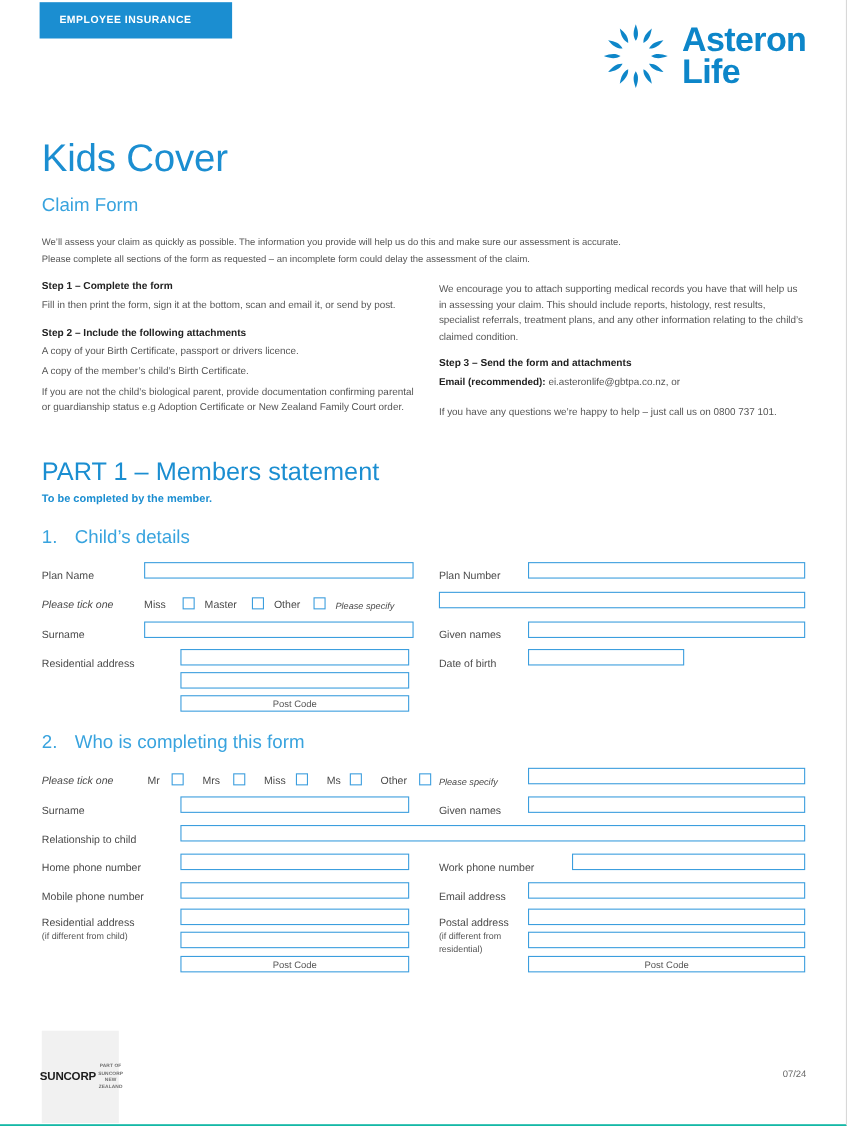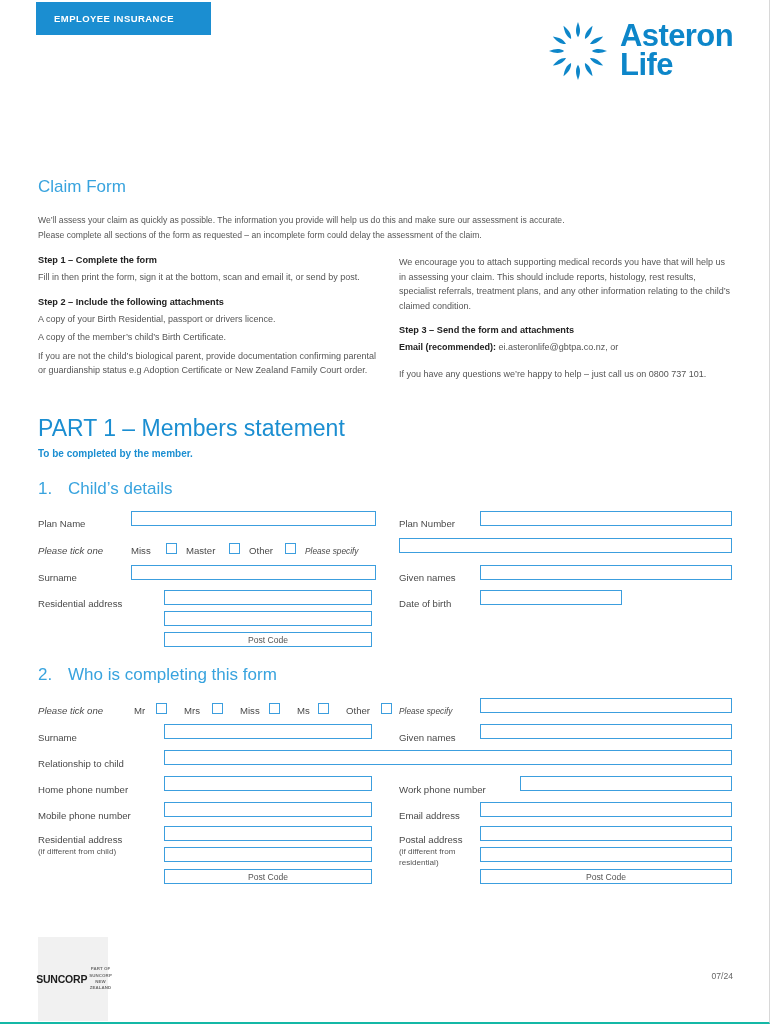"Kids Cover" div.doc-title { html: none -> <div>Kids Cover</div> }
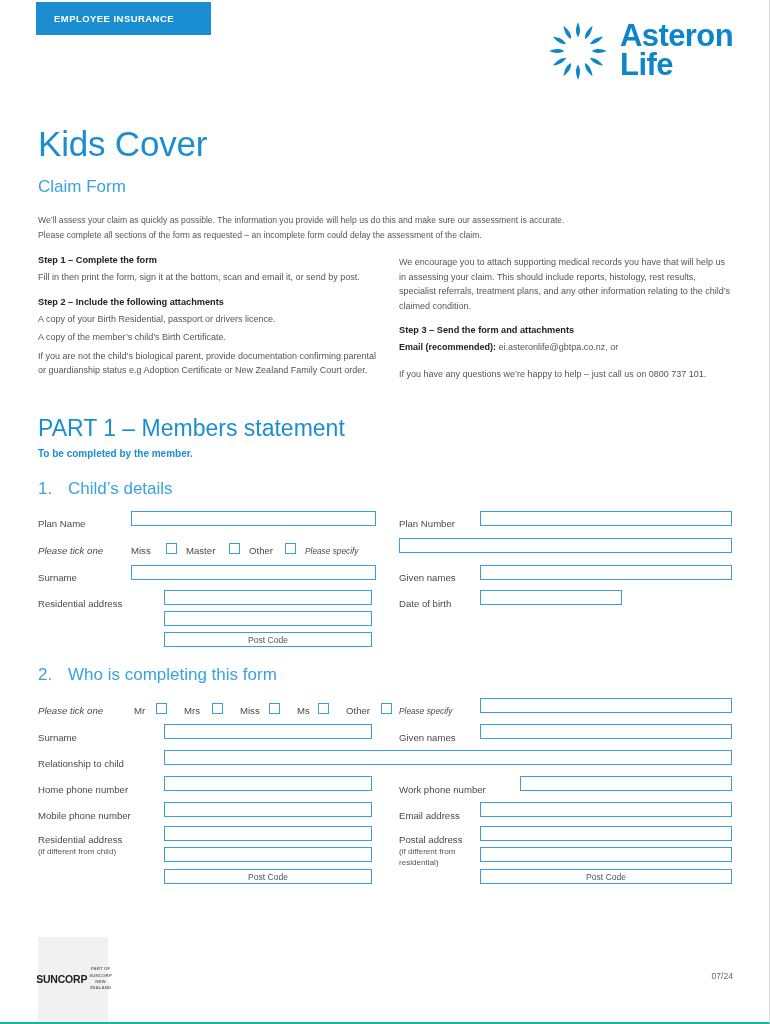"A copy of your Birth" p.step-p { text: Residential -> Certificate }
